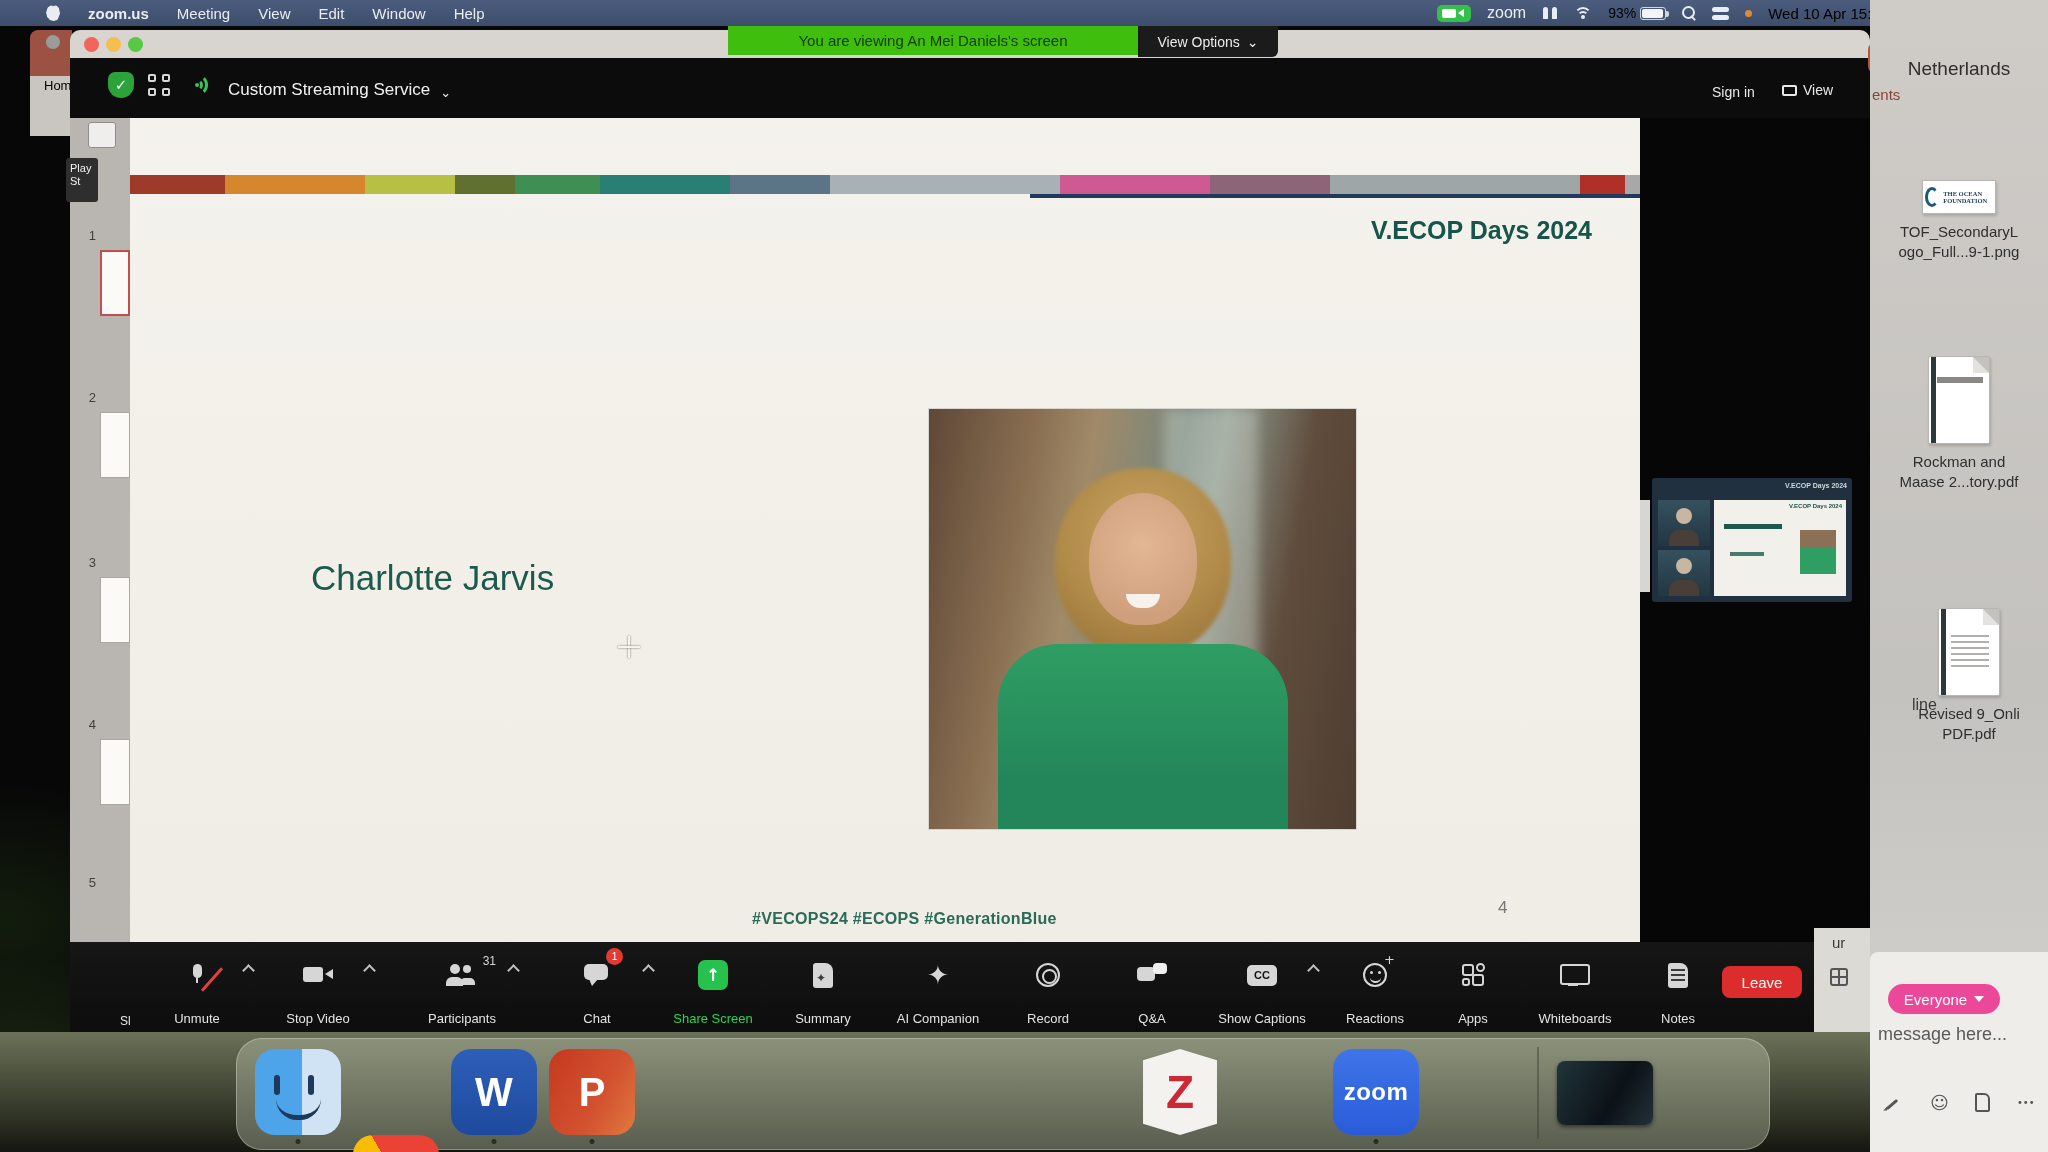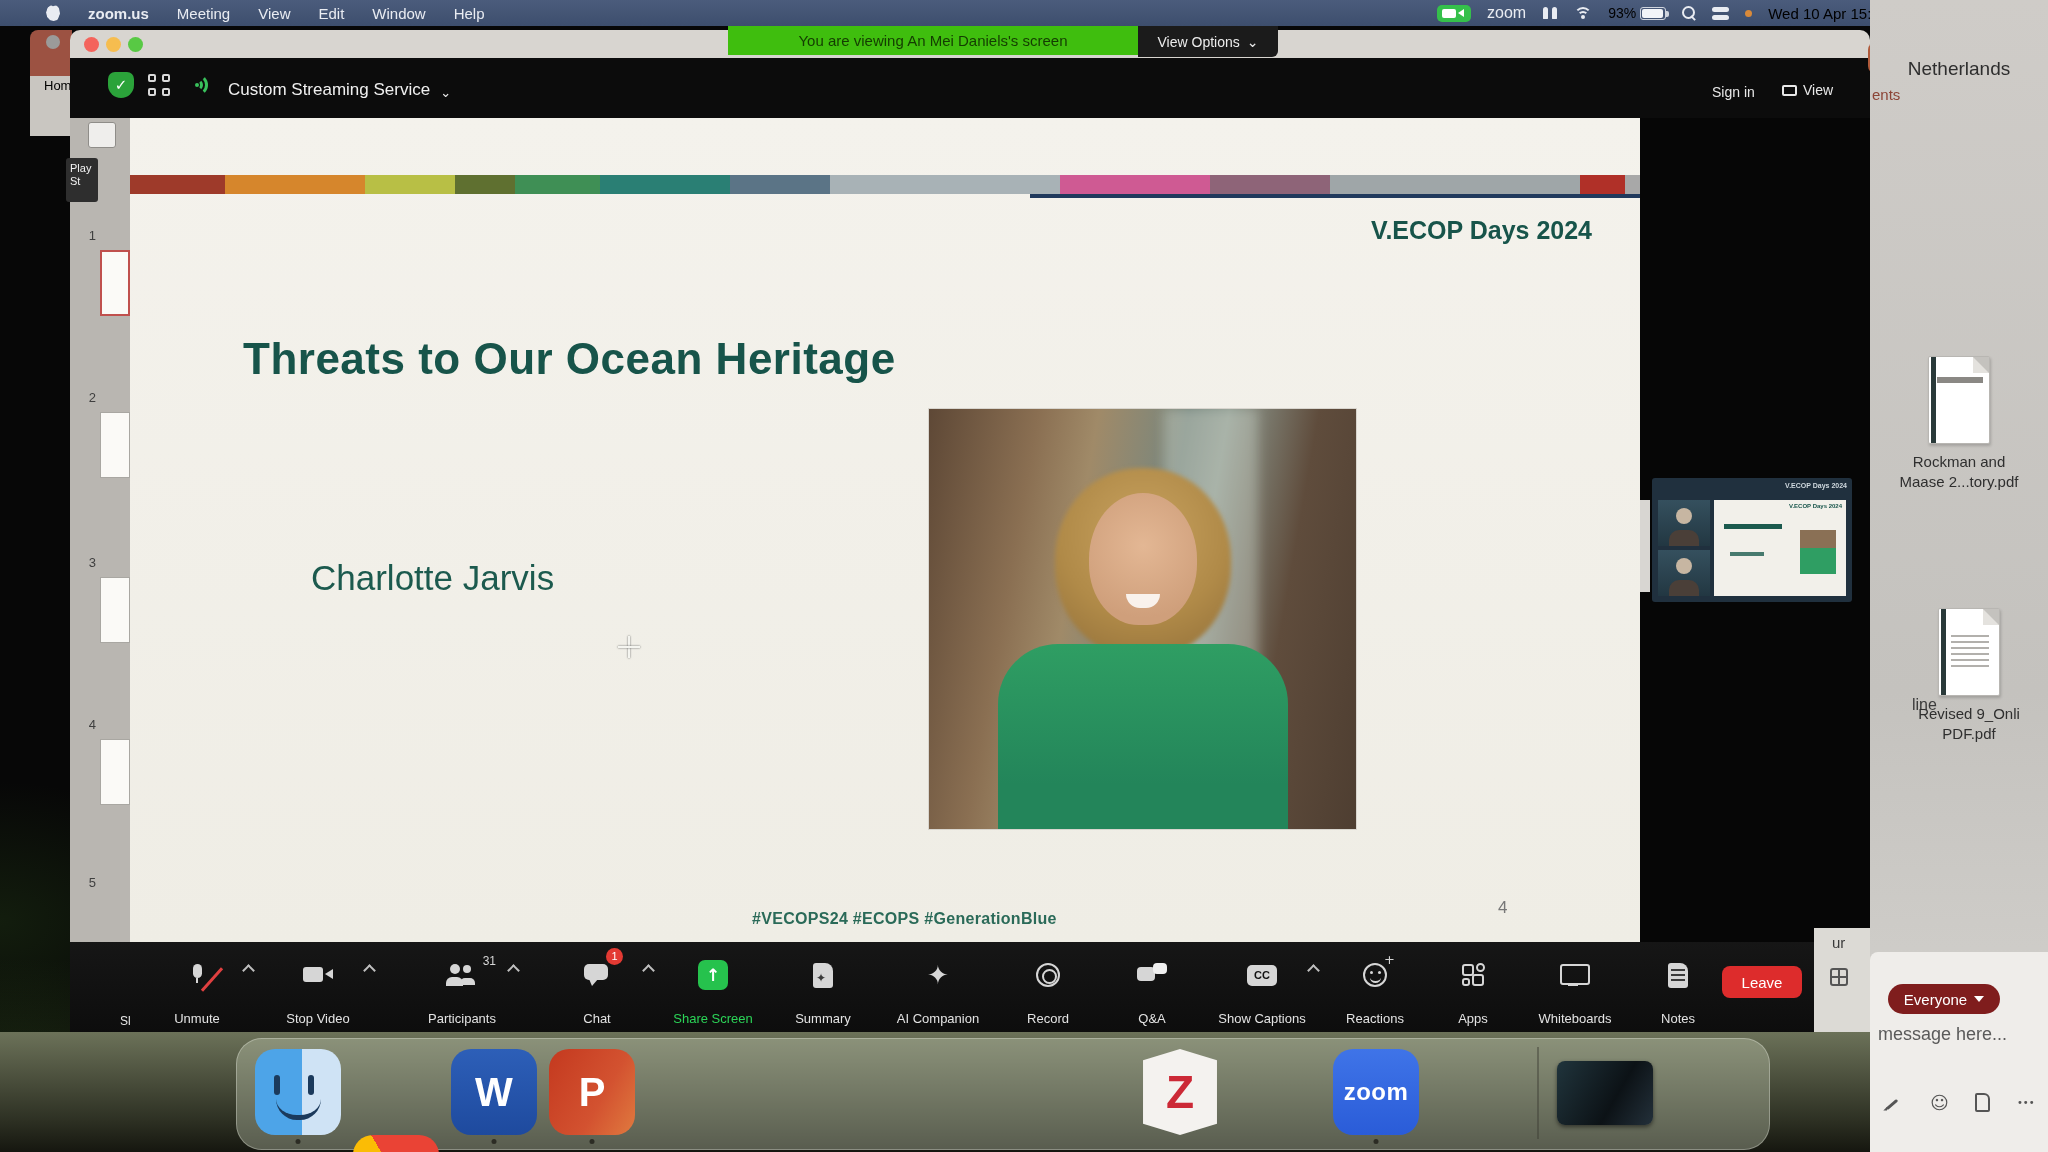"TOF_SecondaryL" div.file { html: none -> <div> <div> <span></span> <span>THE OCEAN FOUNDATION</span> </div> <div>TOF_SecondaryL</div> <div>ogo_Full...9-1.png</div> </div> }
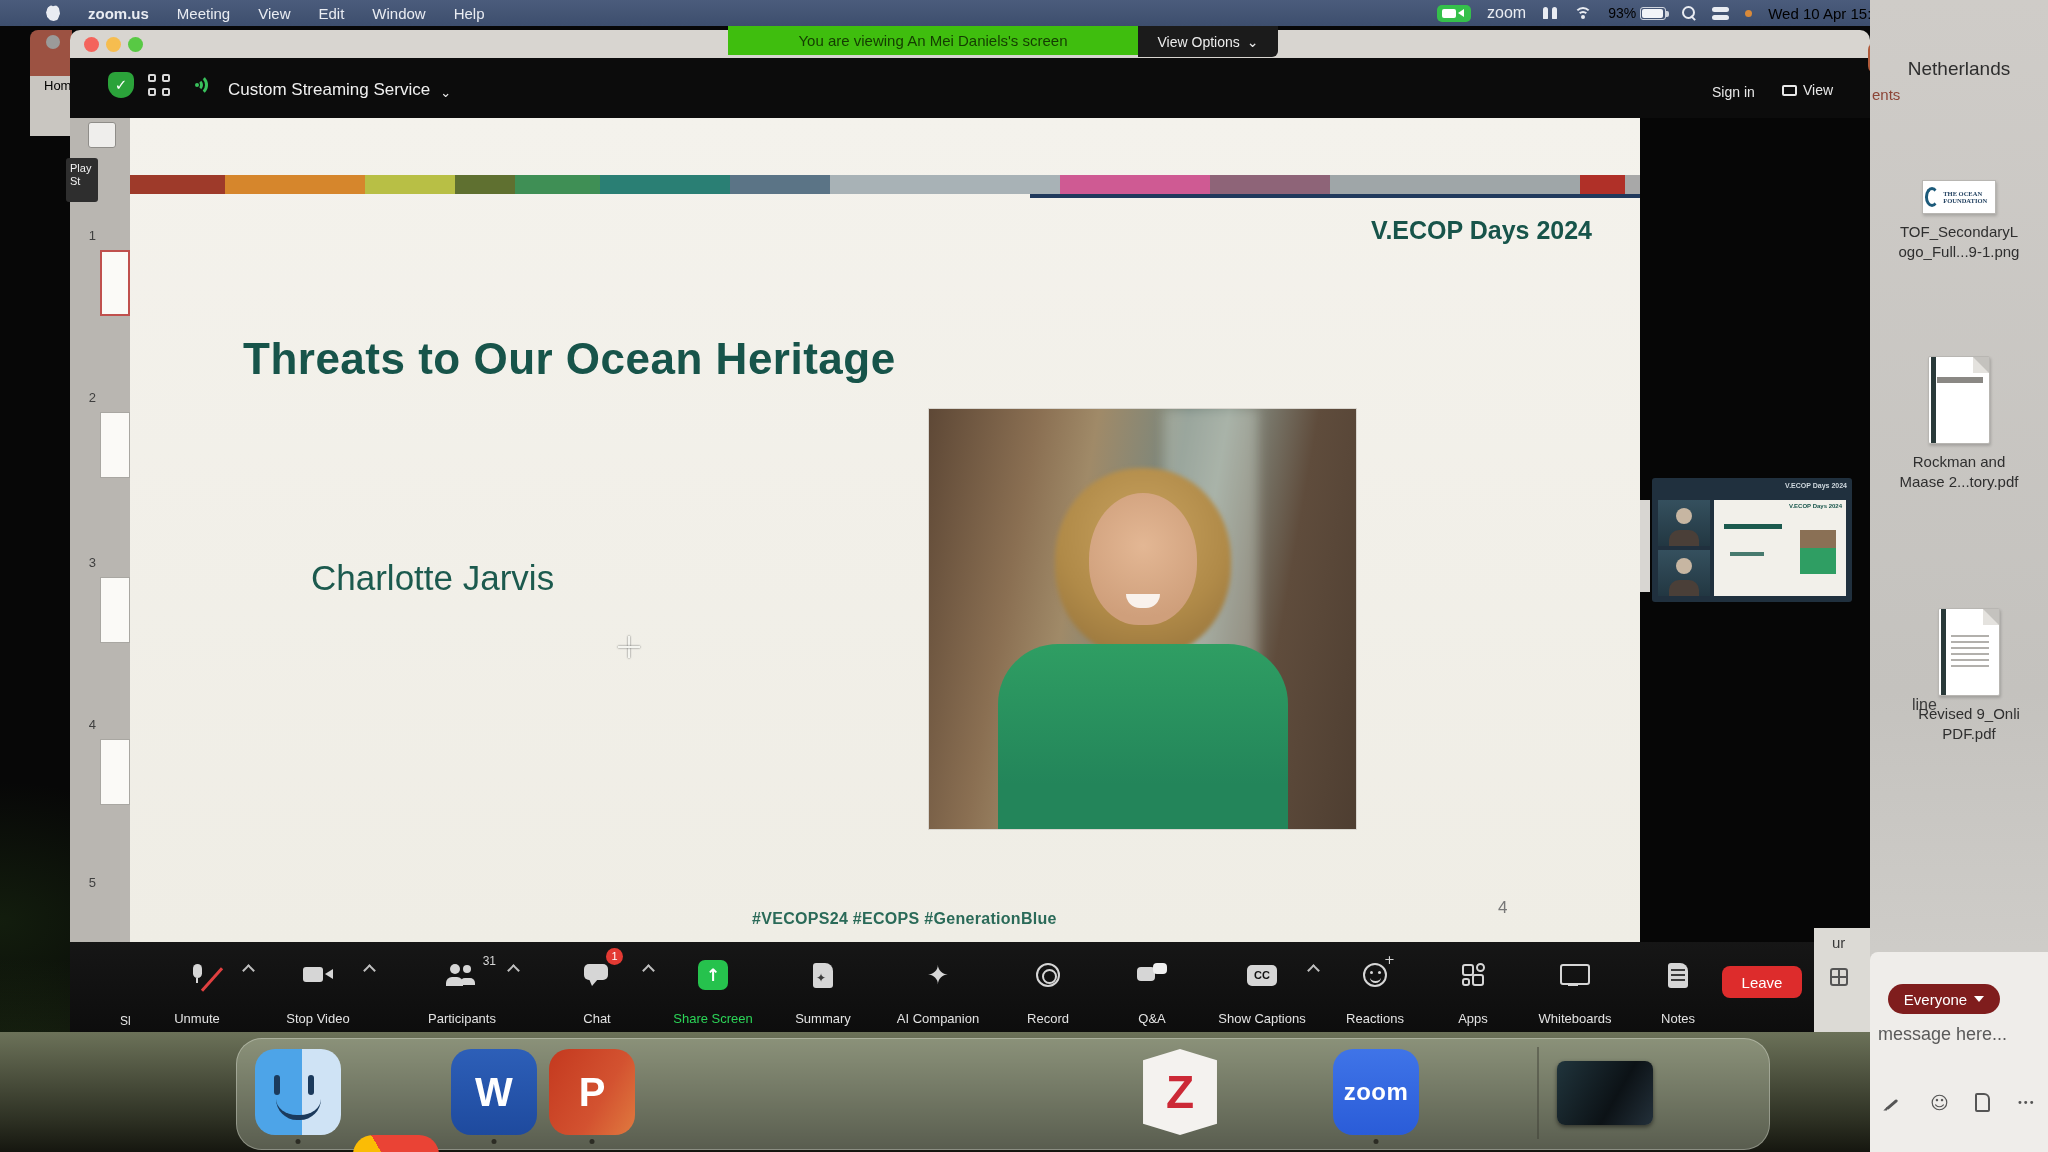"Threats to Our Ocean Heritage" div.slide-title { html: <div>Threats to Our Ocean Heritage</div> -> none }
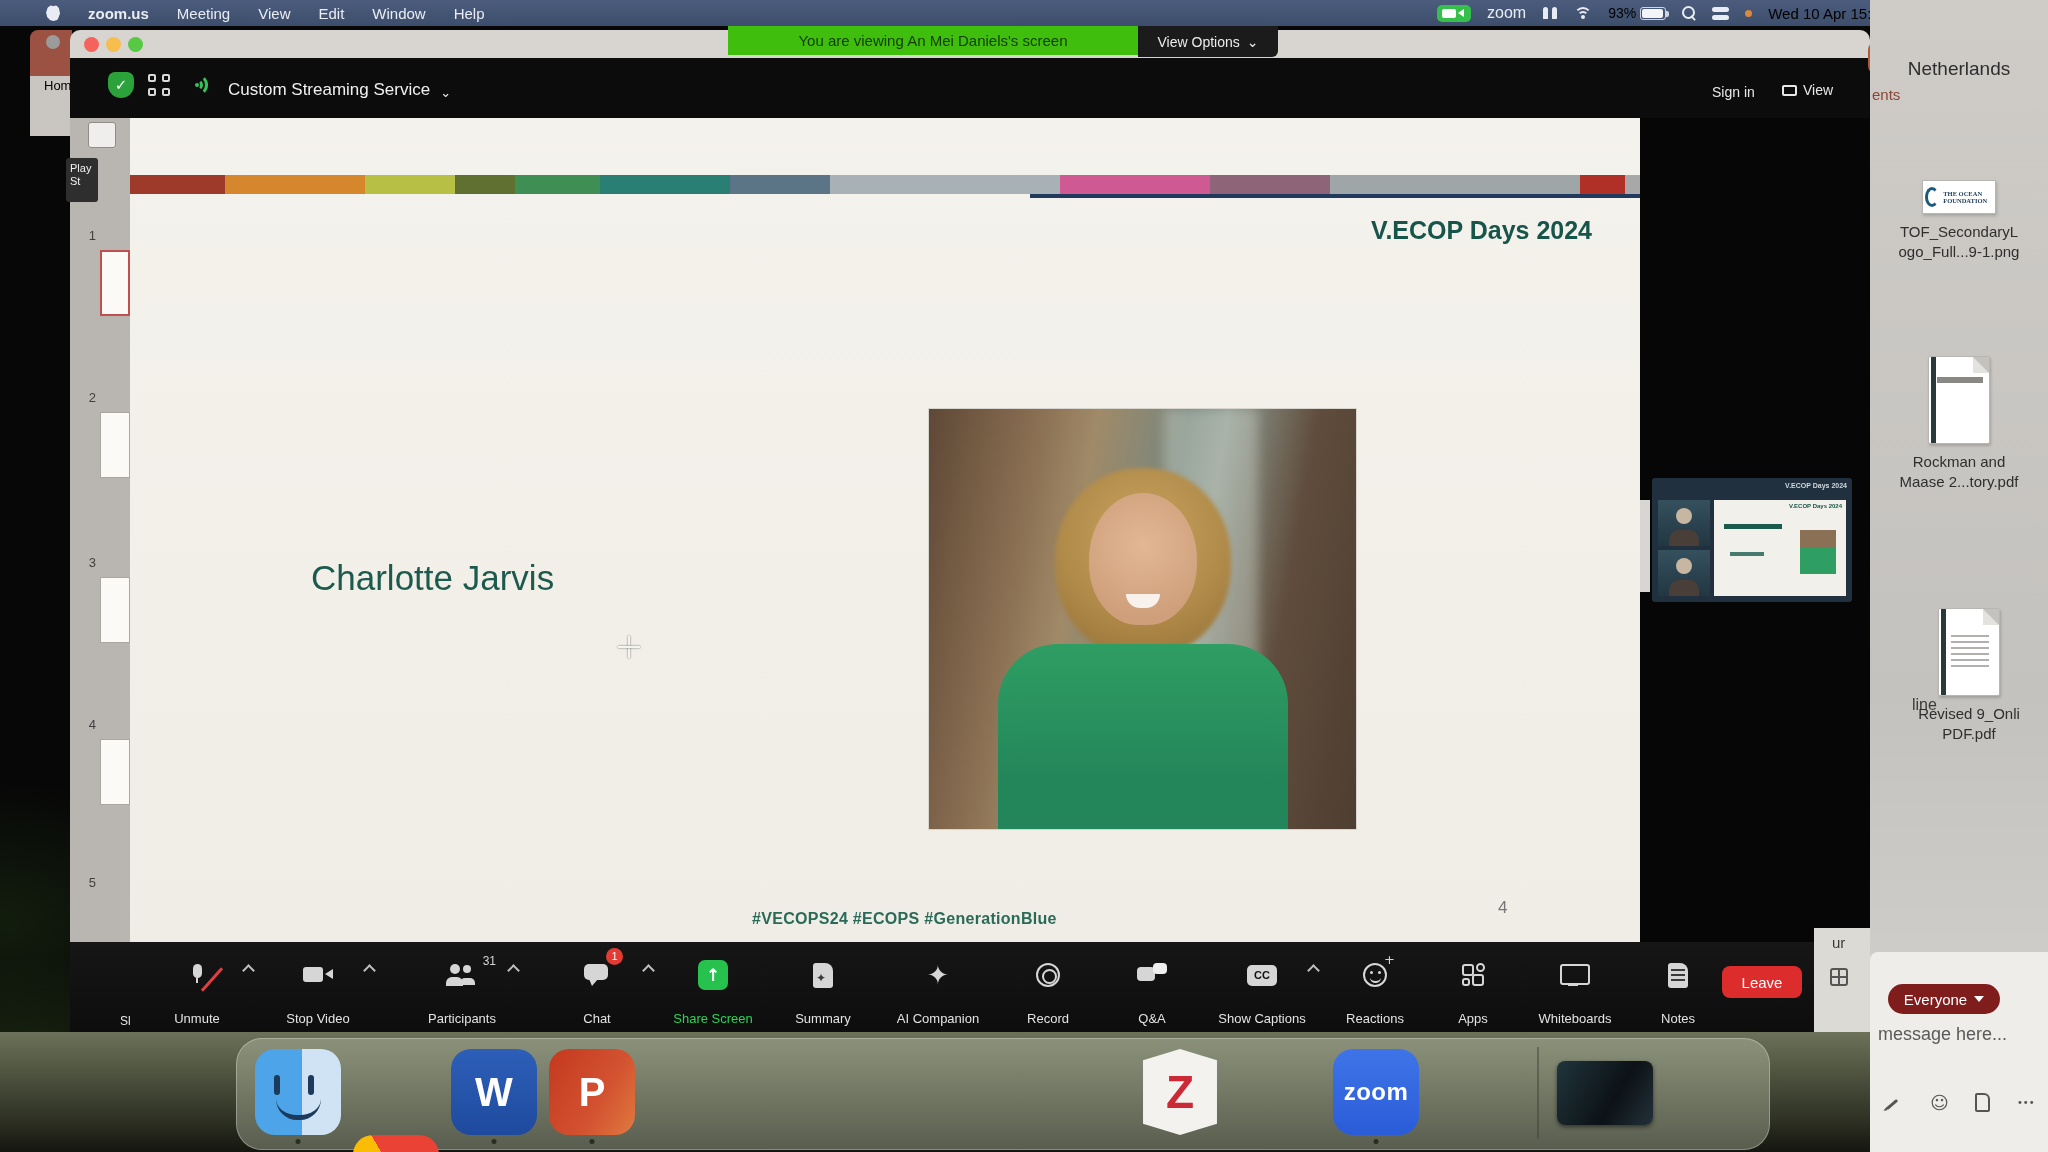"Everyone" .everyone-pill { background: #7f1d1d -> #ec4899 }
